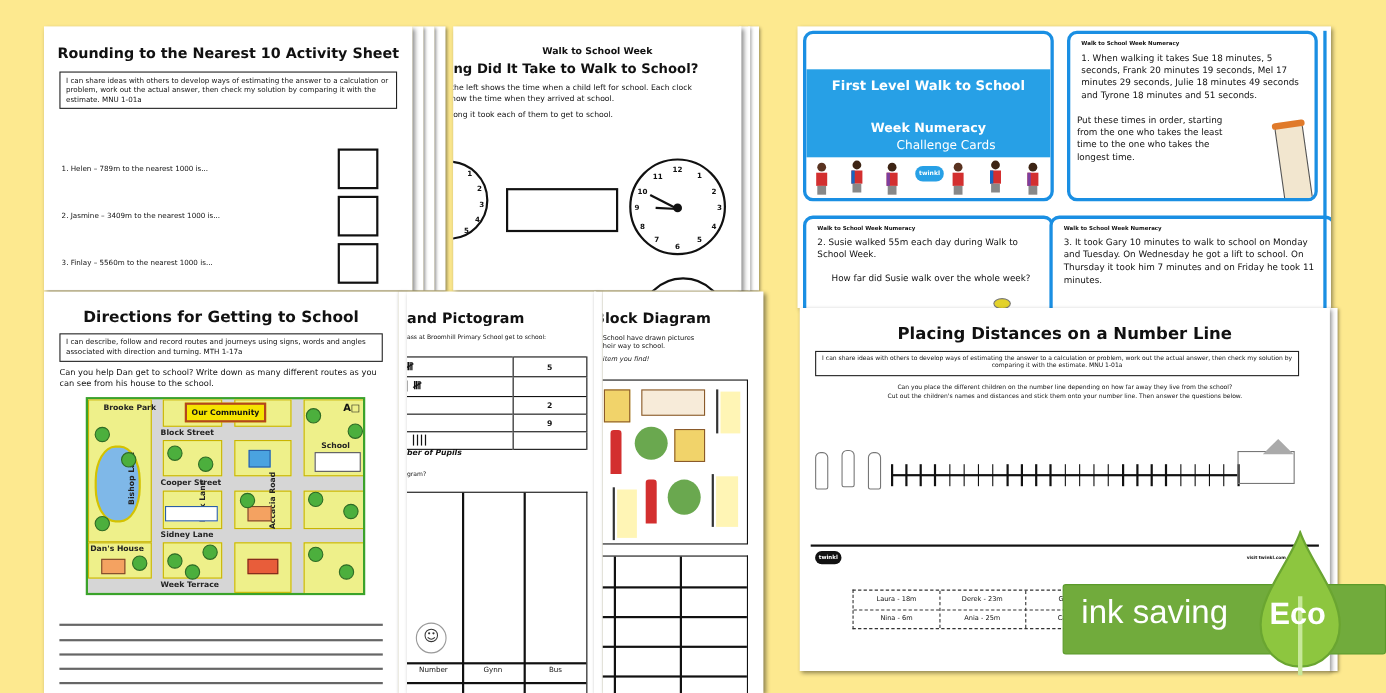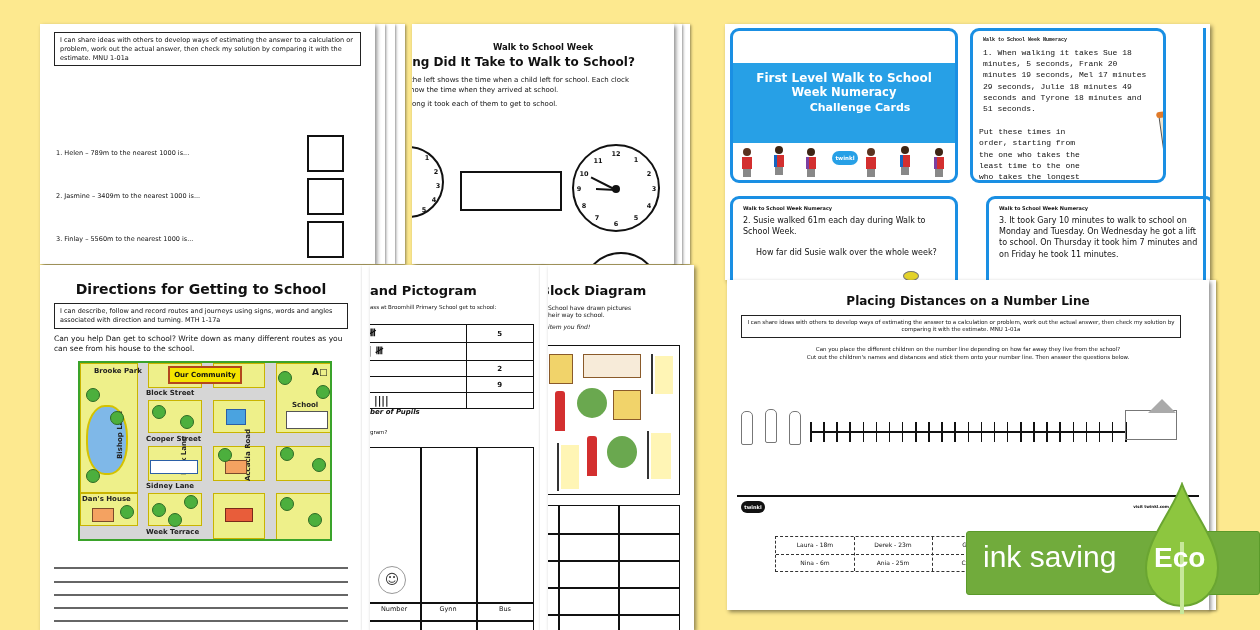"Rounding to the Nearest 10" div.h1 { html: none -> <div>Rounding to the Nearest 10 Activity Sheet</div> }
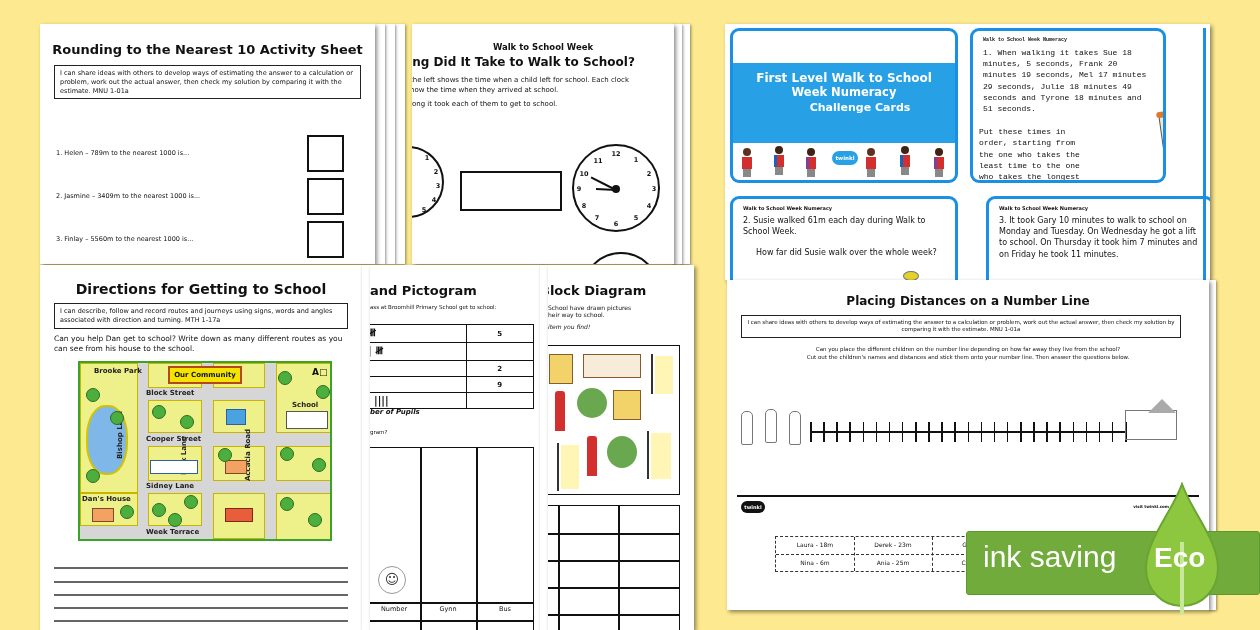"1. When walking it takes" div.card { font-family: Liberation Mono, monospace -> none; width: 196px -> 228px }
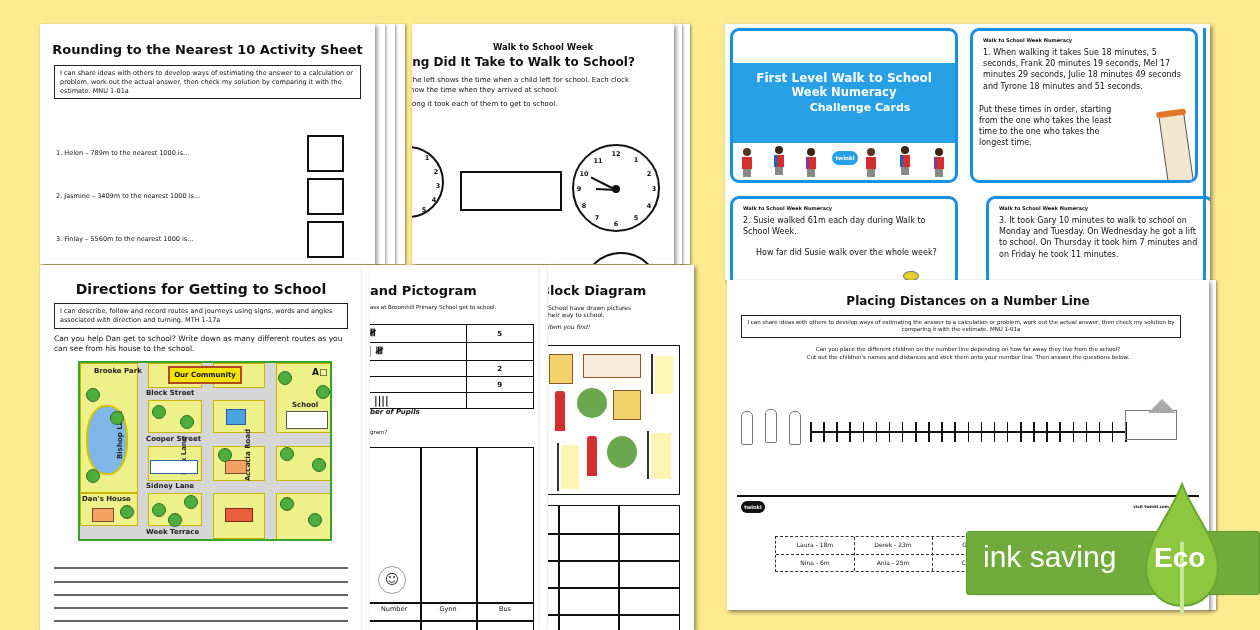"Week Numeracy" div { margin-top: 0 -> 24px }
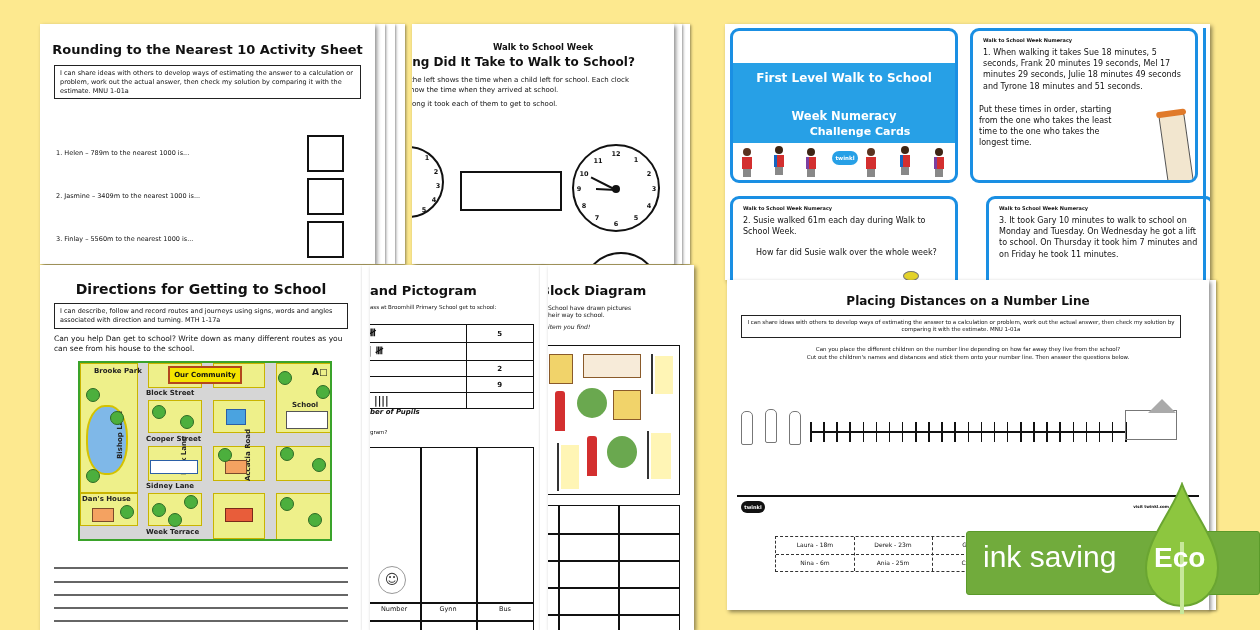"Challenge Cards" div { font-weight: bold -> normal }
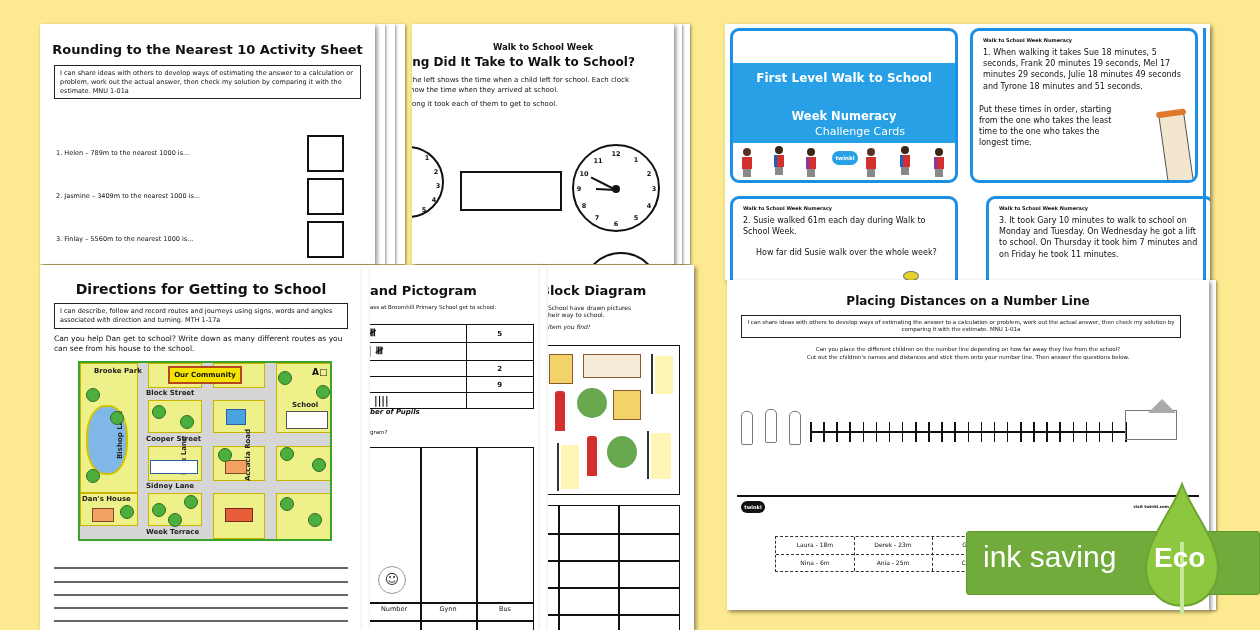"2. Susie walked 61m each" div.q { text: 61m -> 55m }
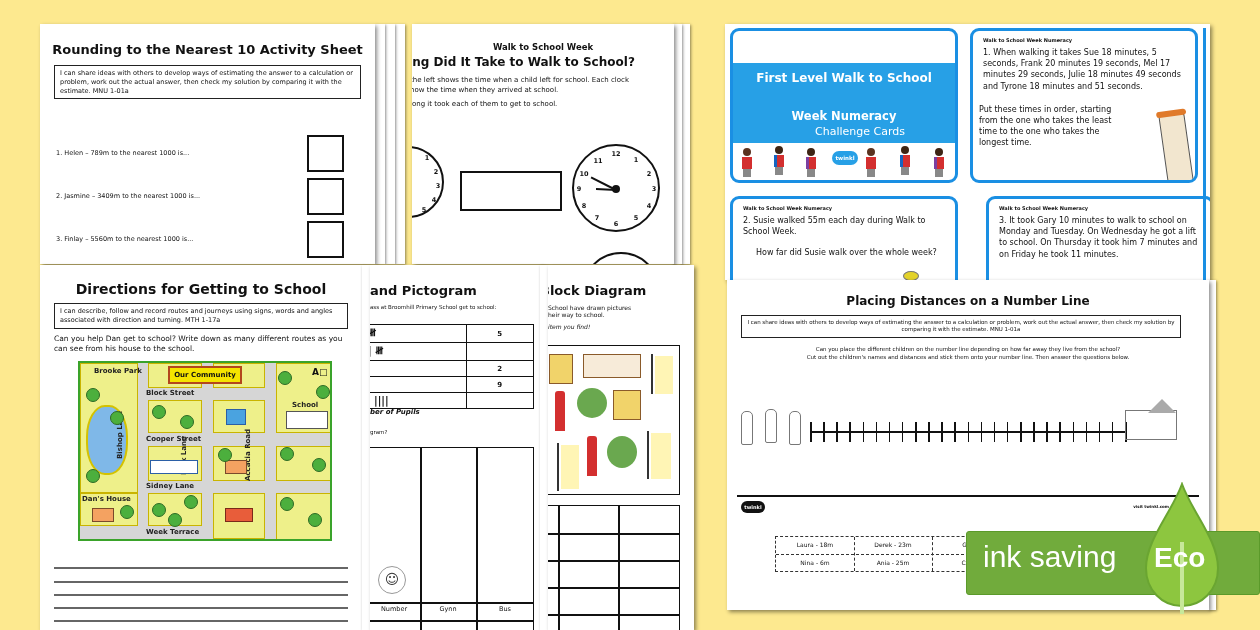"3. It took Gary 10" div.card { left: 261px -> 229px; width: 228px -> 260px }
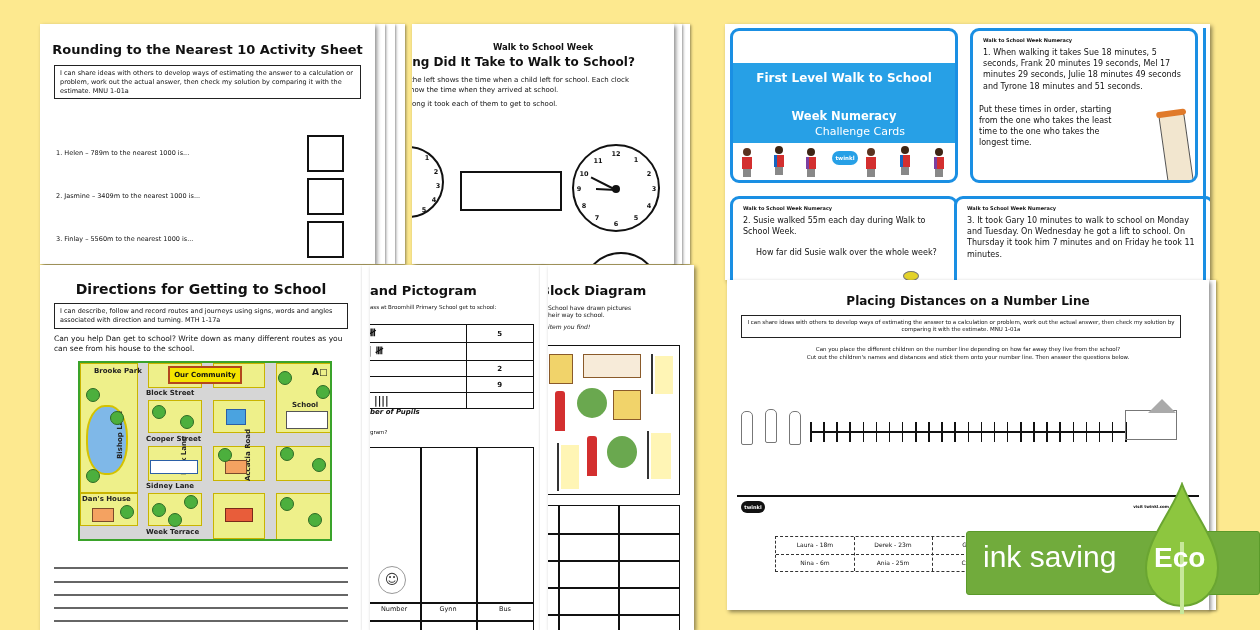"Placing Distances on a Number" div.h1 { font-size: 12px -> 15px }
